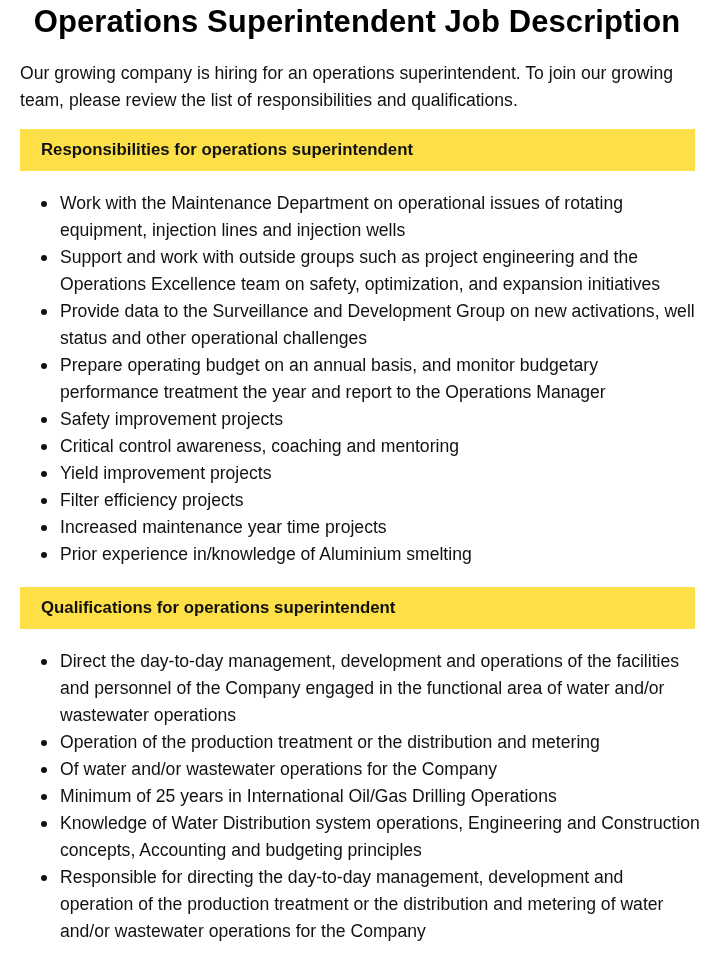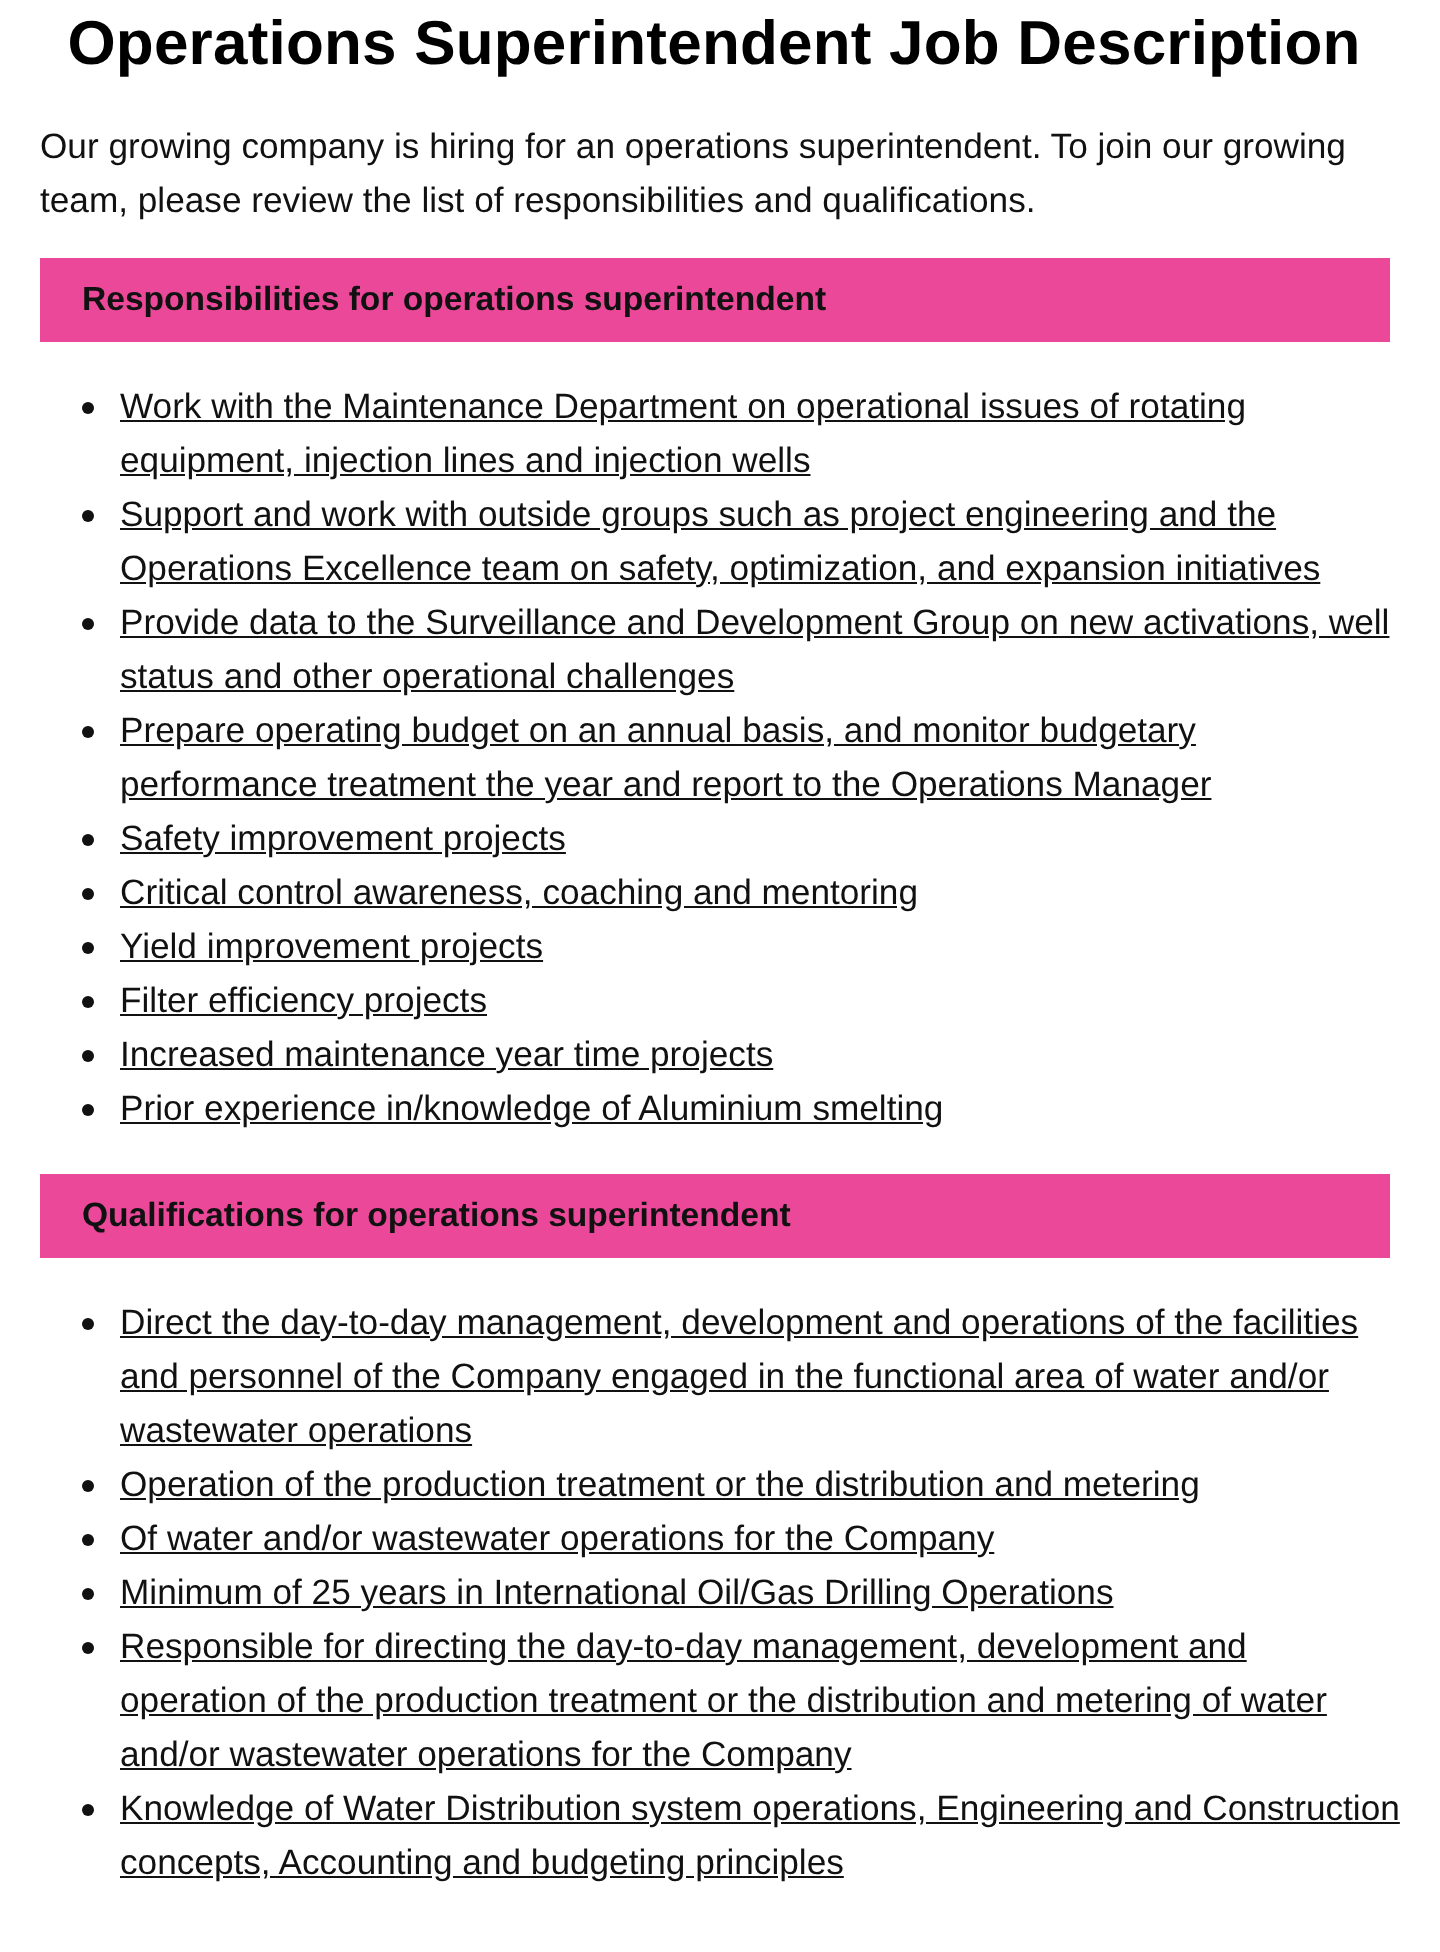"Responsibilities for operations" .section-header { background: #ec4899 -> #fde047 }
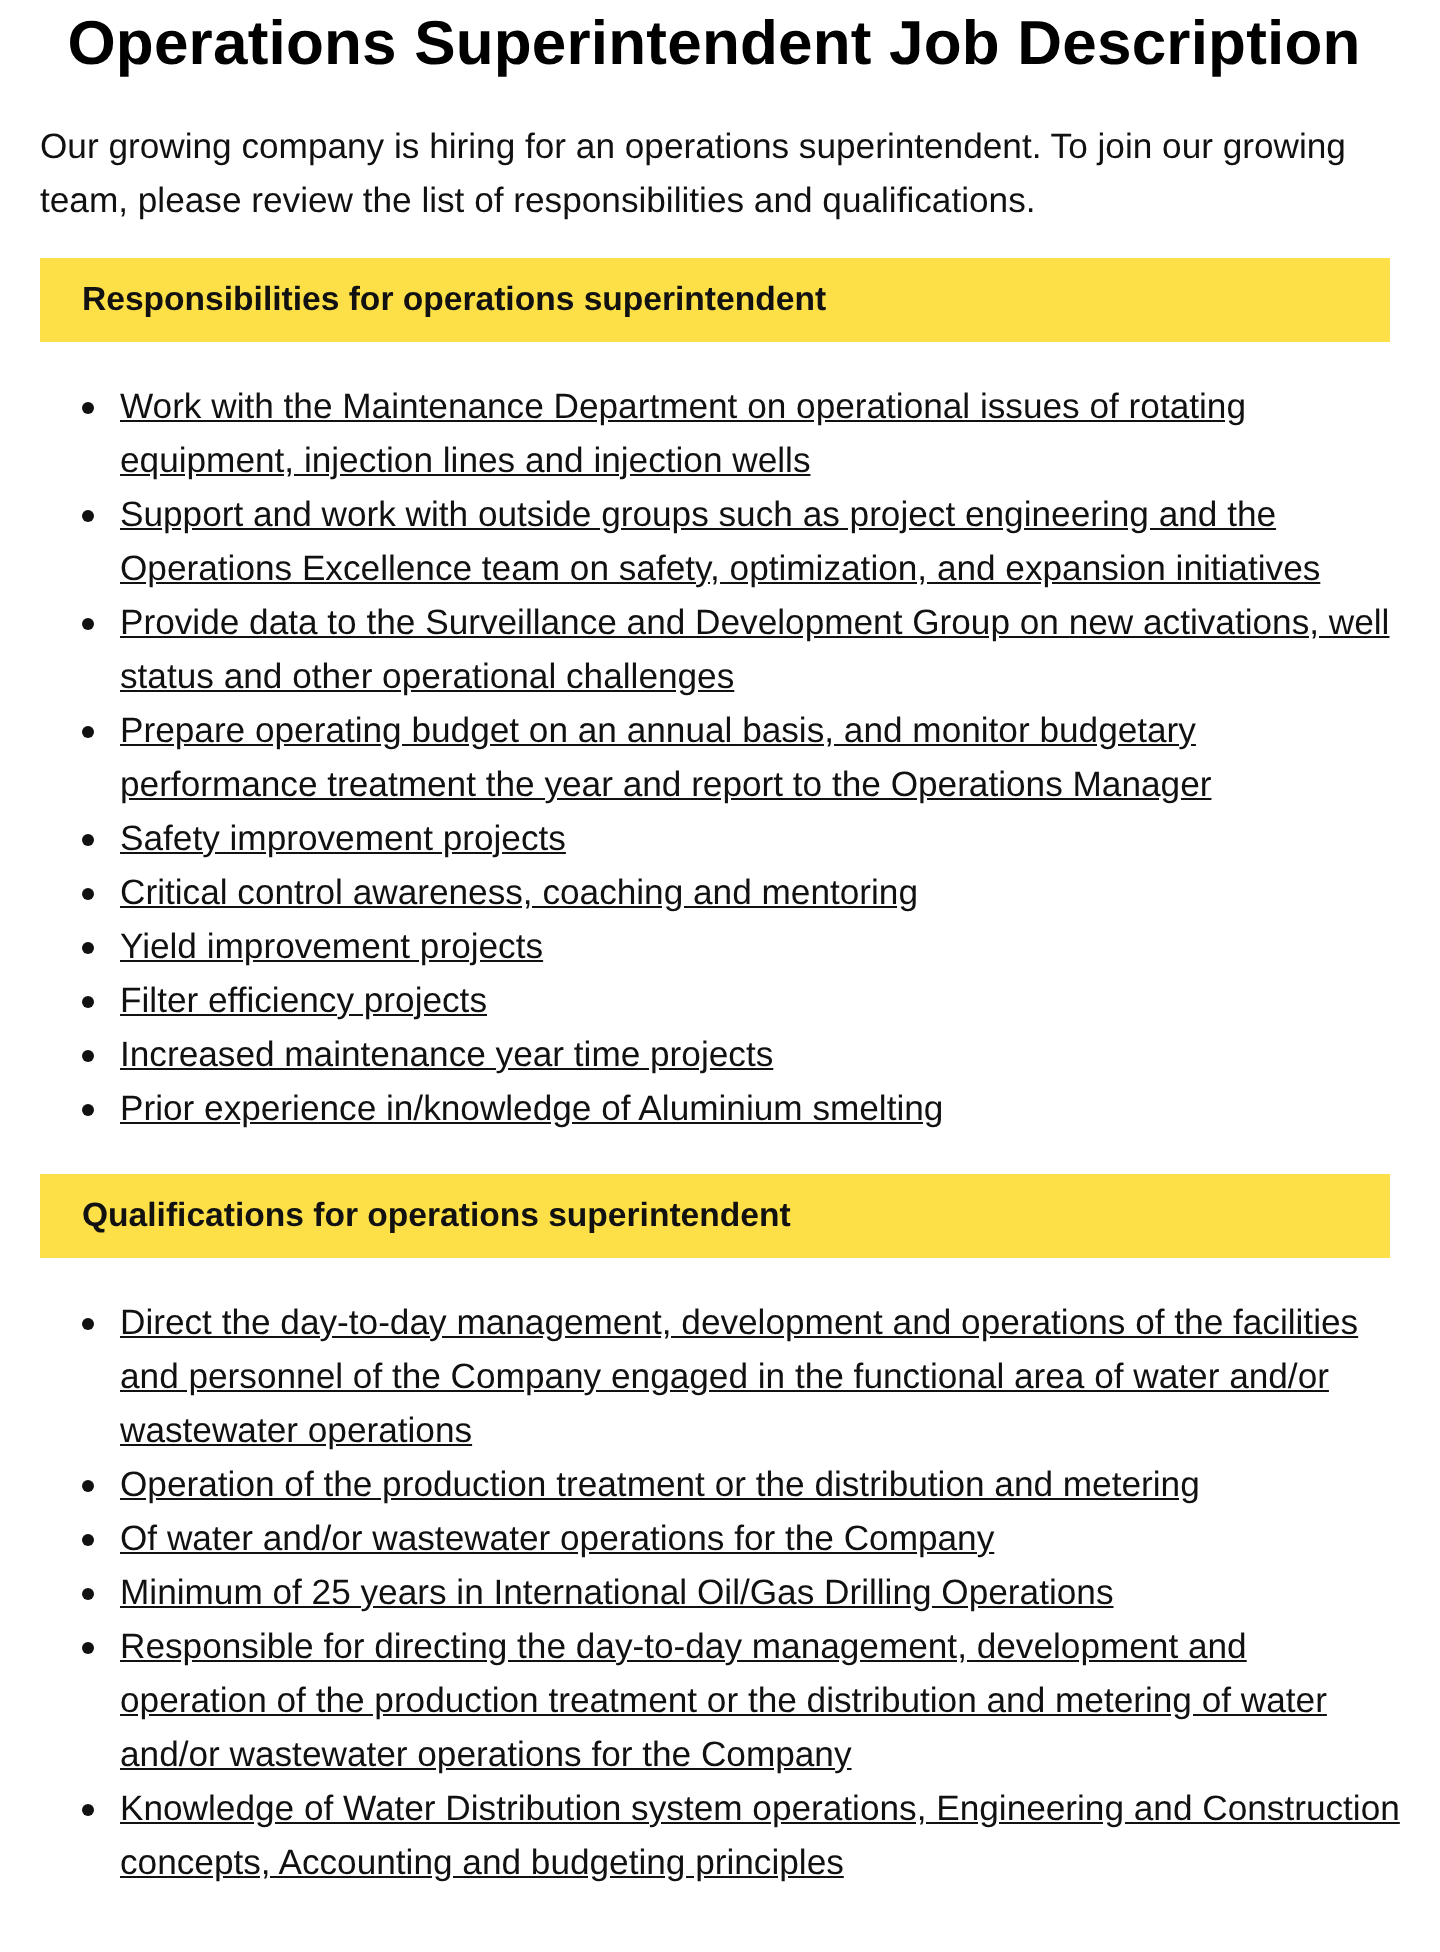"Work with the Maintenance Department" .list { text-decoration: underline -> none }
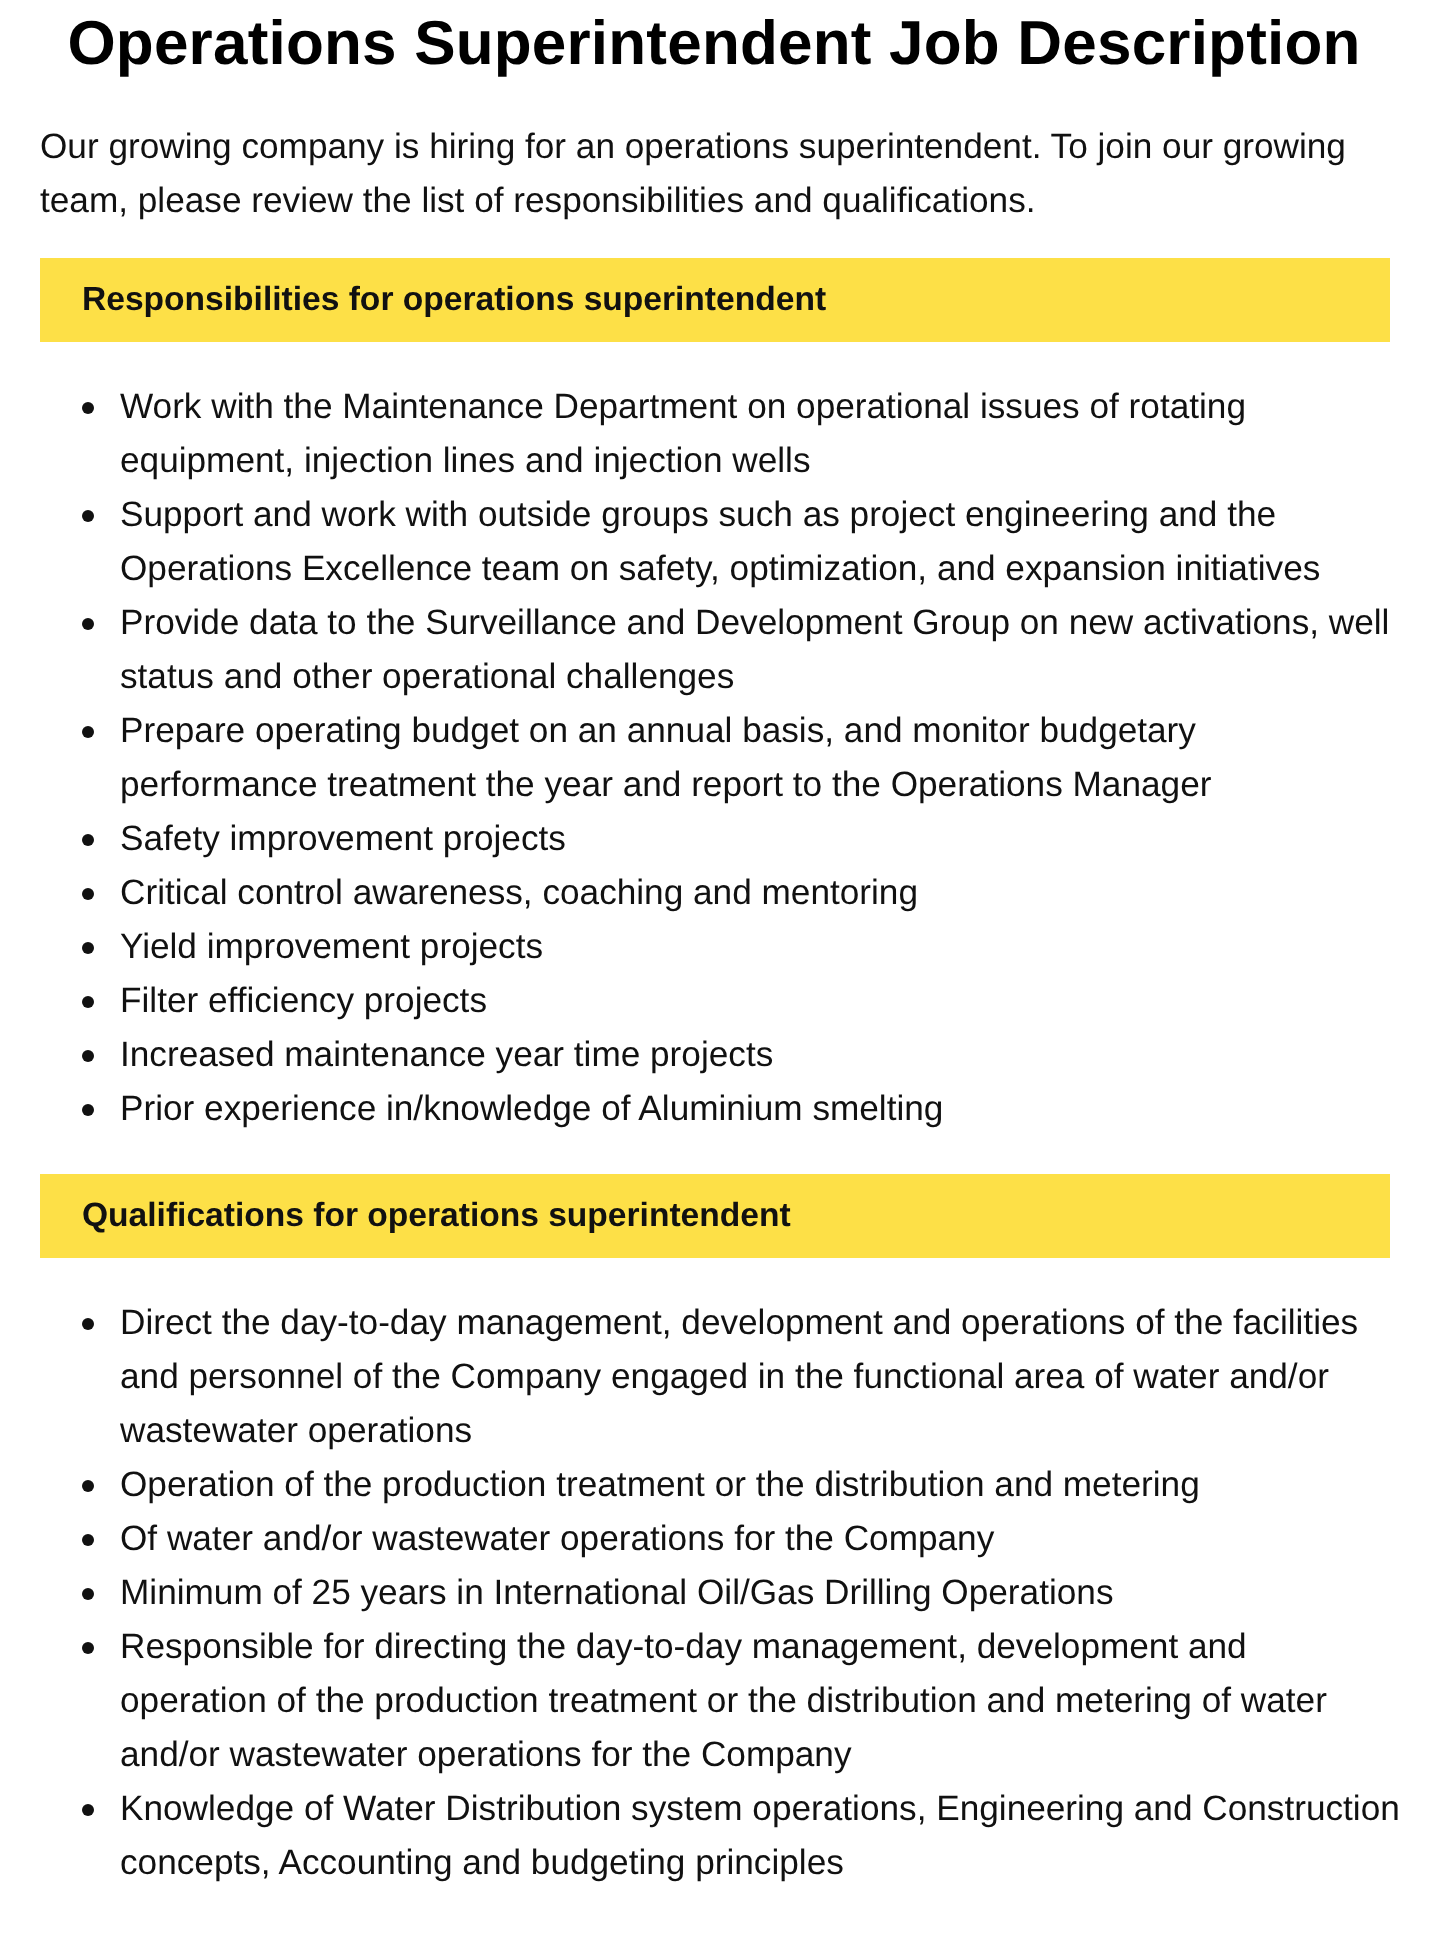"Responsible for directing the day-to-day" li { order: before "Knowledge of Water Distribution system" -> after "Knowledge of Water Distribution system" }
